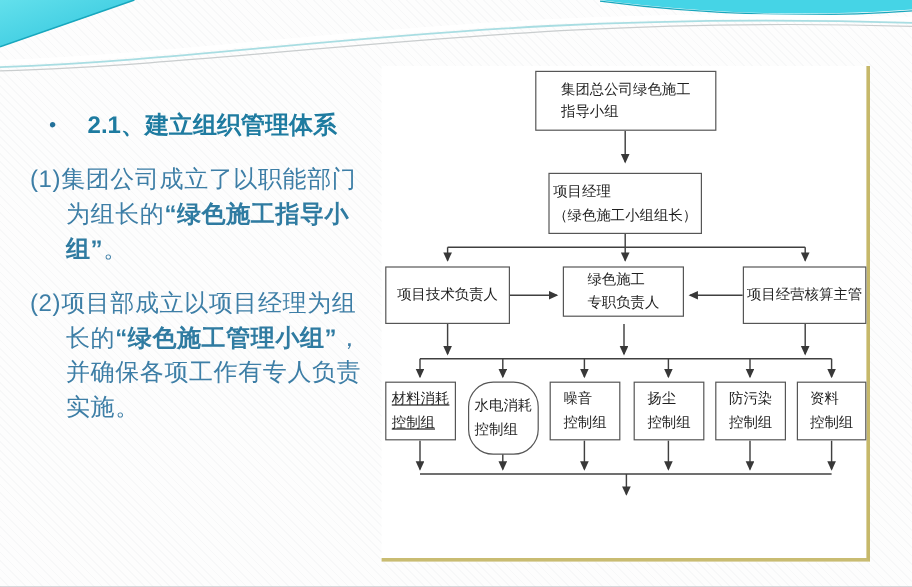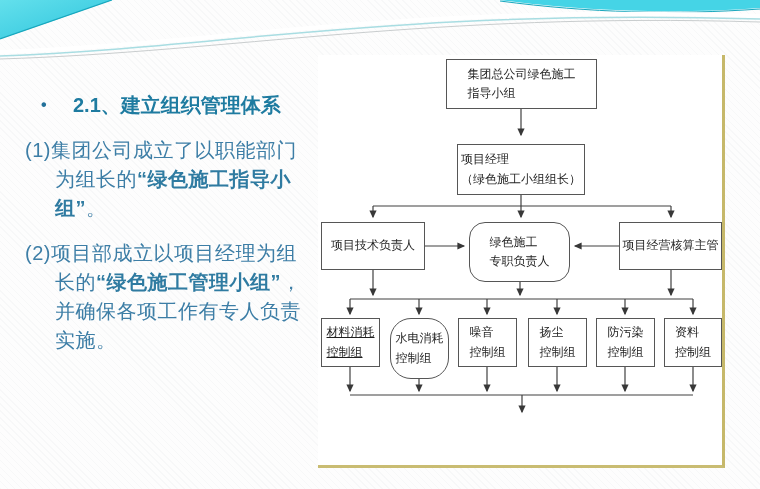"绿色施工" div.flow-node { border-radius: 16px -> none; height: 60px -> 42px }
